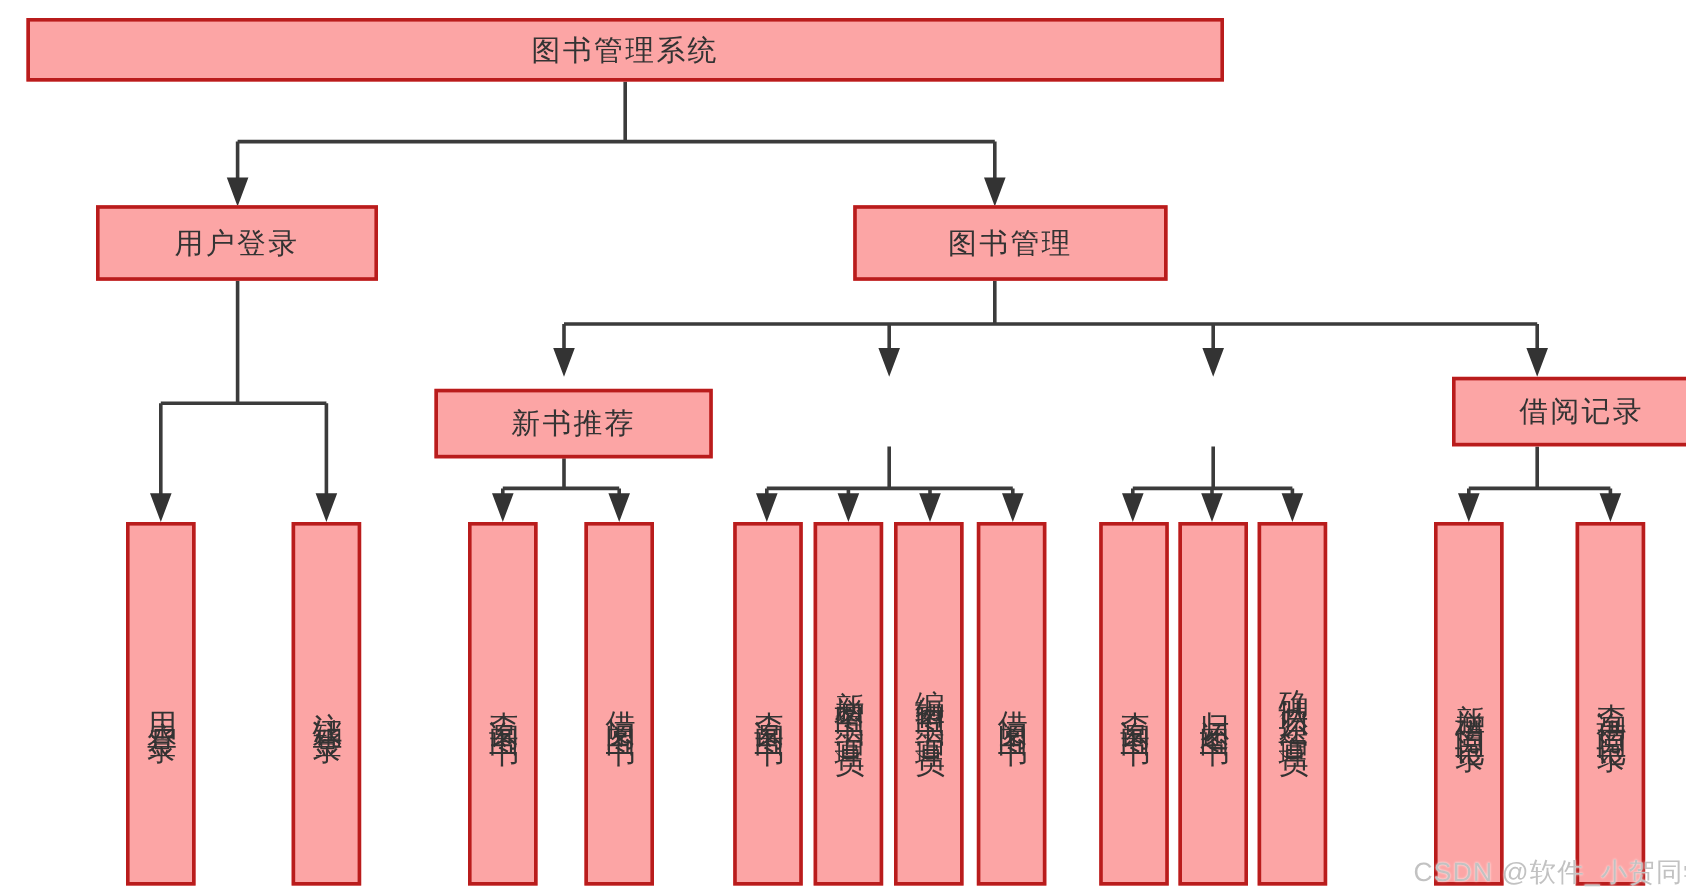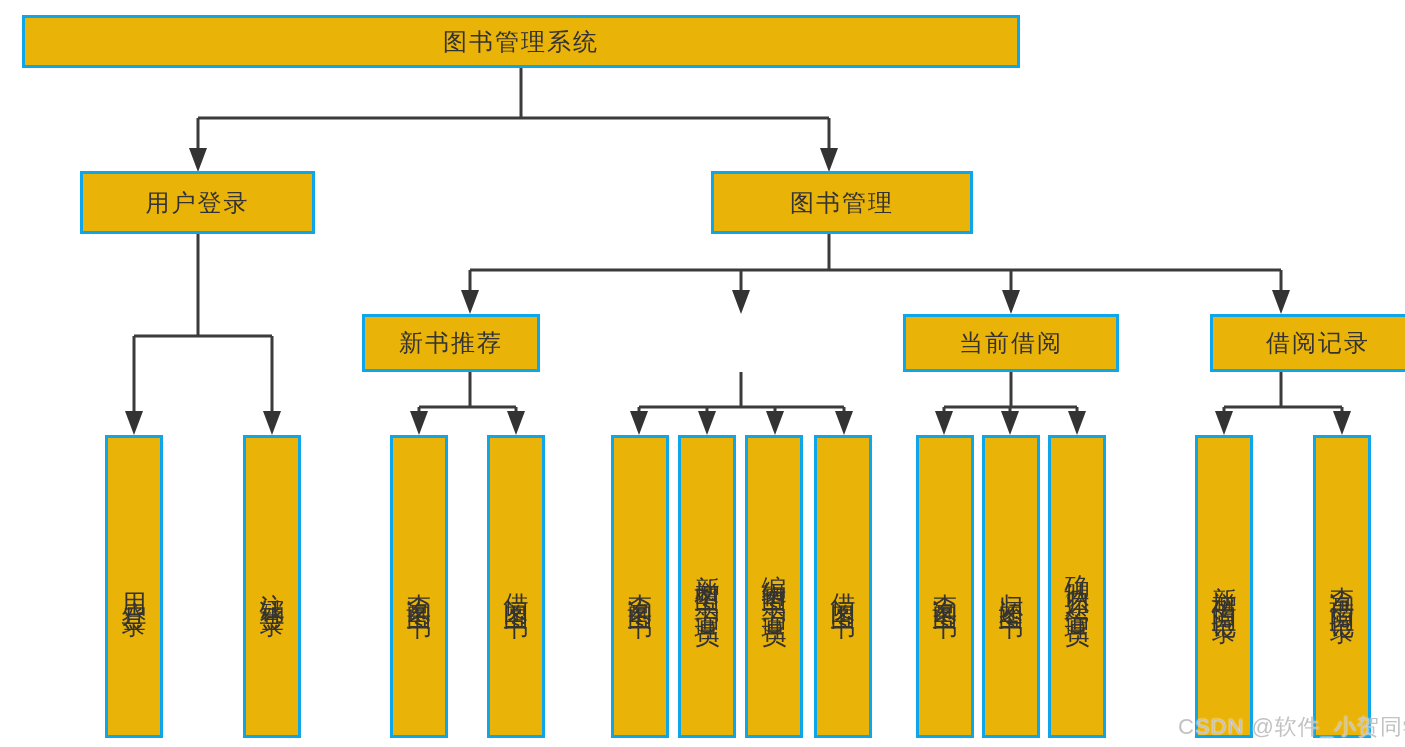"图书管理系统" .box { background: #eab308 -> #fca5a5; border: 3px solid #0ea5e9 -> 3px solid #b91c1c }
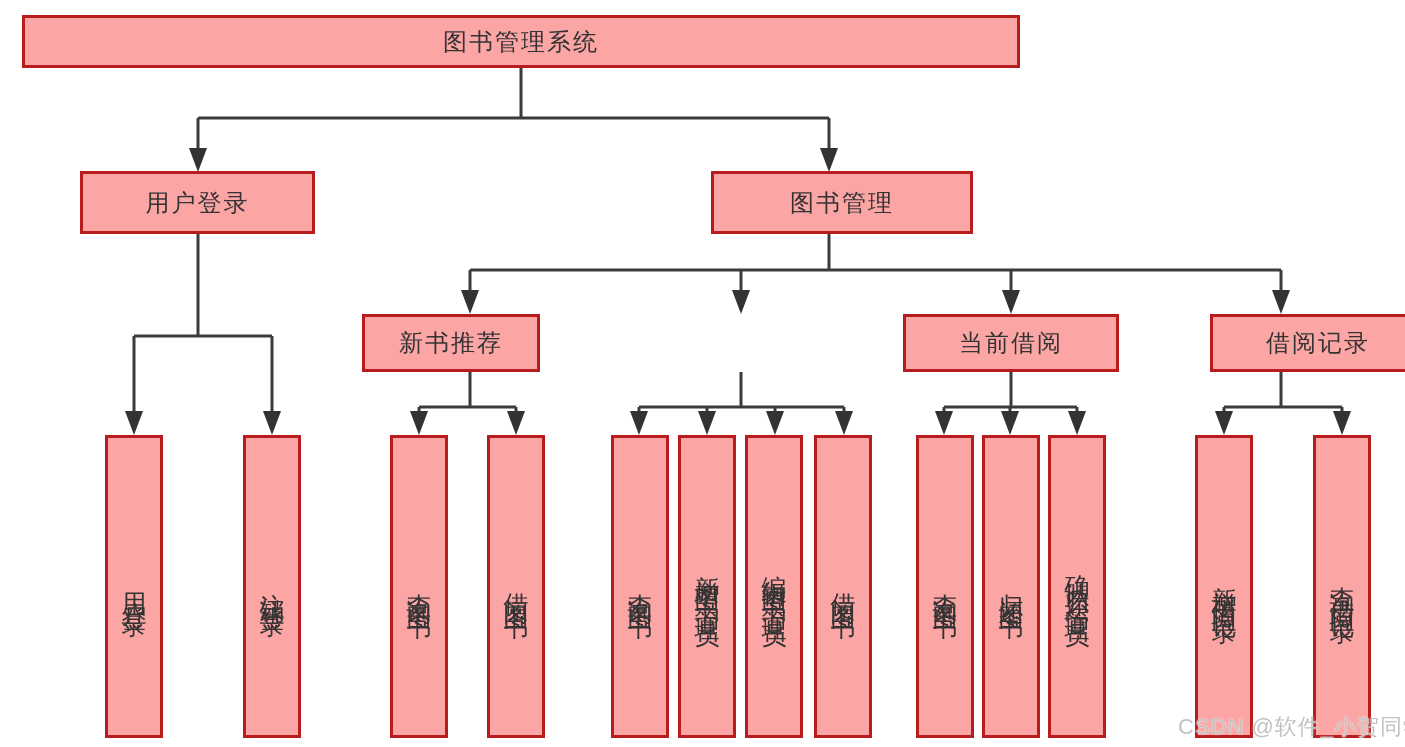"新书推荐" .n-newbook { top: 314px -> 324px; width: 178px -> 232px }
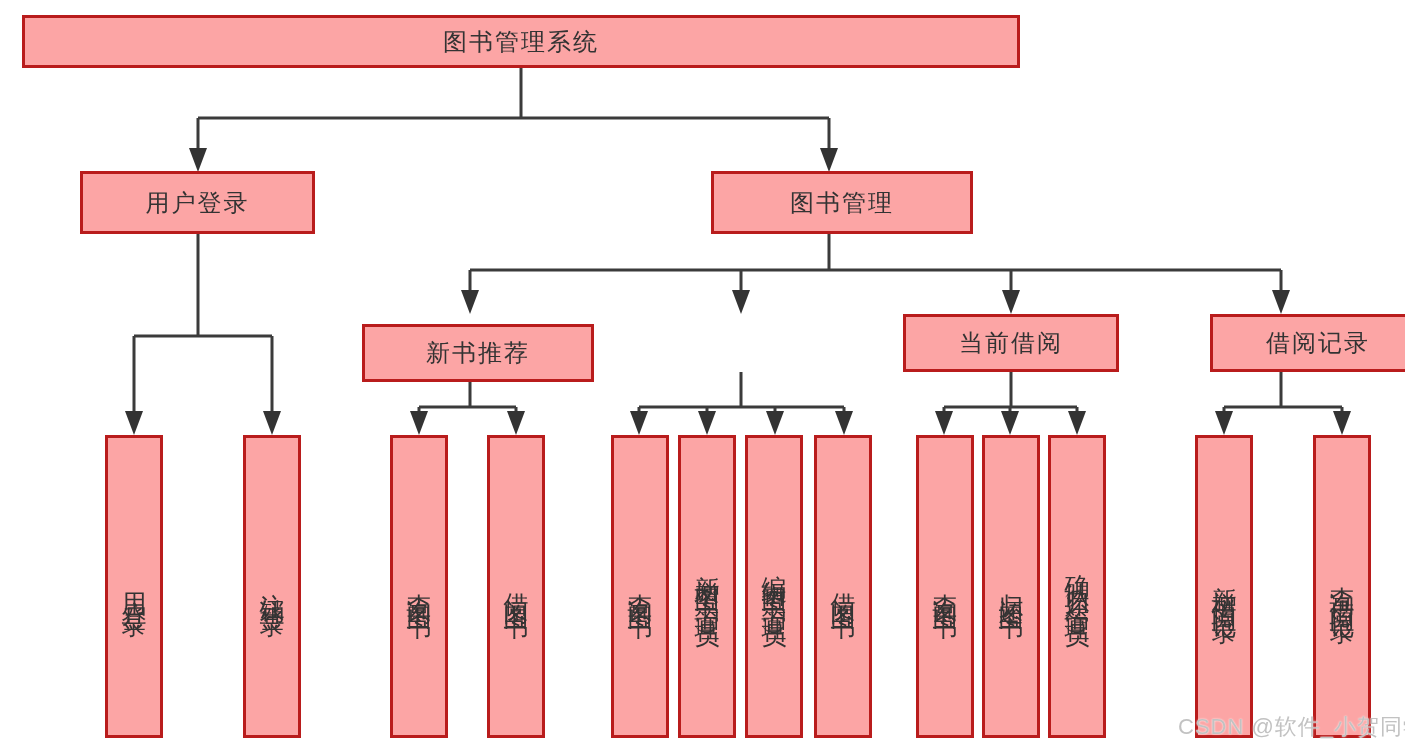"当前借阅" div.box { html: <div> <span>当前借阅</span> </div> -> none }
